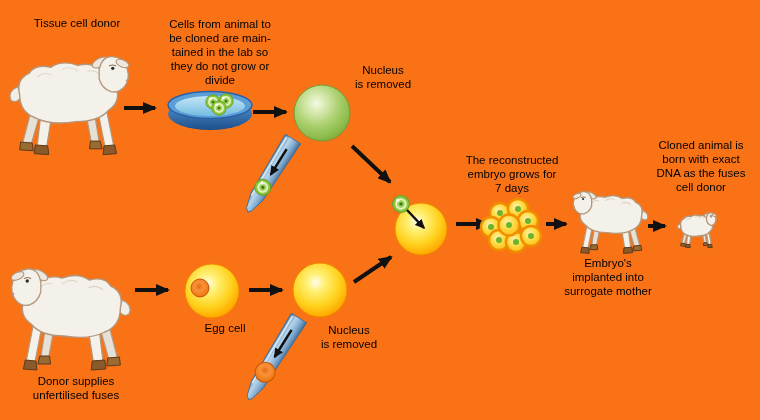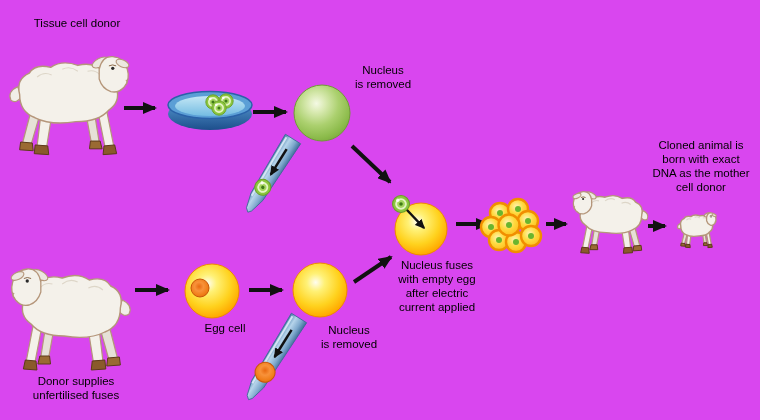"Tissue cell donor" #stage { background: #d946ef -> #f97316 }
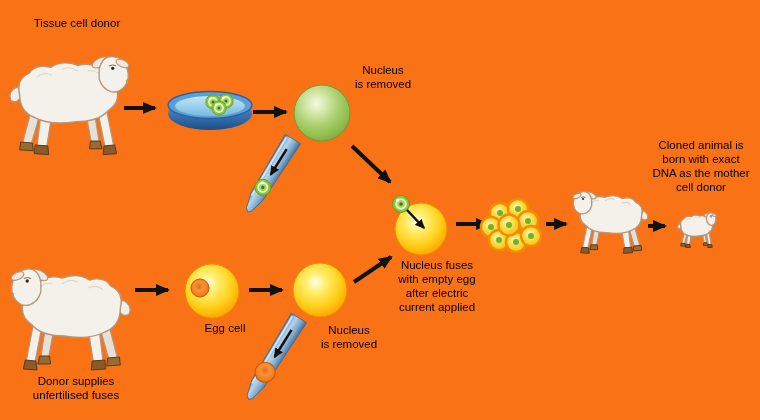"Cells from animal to" div.lbl { html: none -> <div>Cells from animal to be cloned are main- tained in the lab so they do not grow or divide</div> }
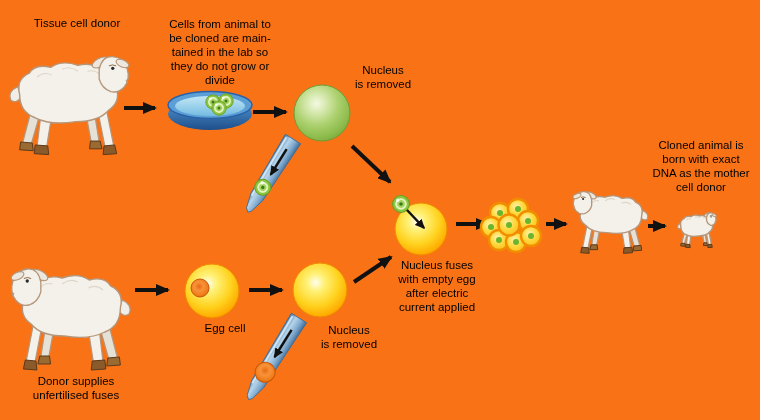"Cloned animal is" div.lbl { text: mother -> fuses }
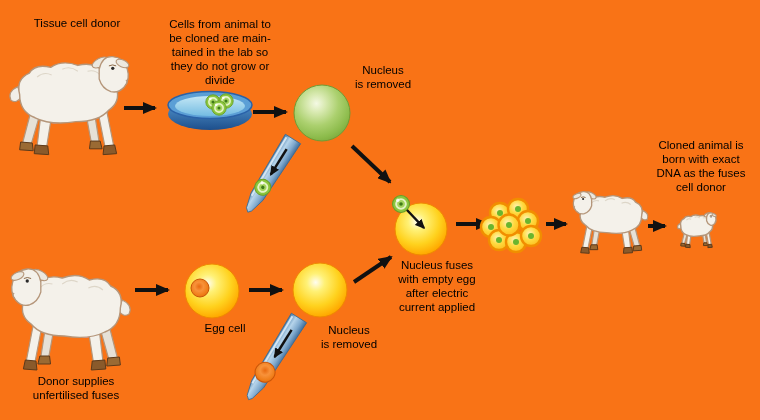"The reconstructed" div.lbl { html: none -> <div>The reconstructed embryo grows for 7 days</div> }
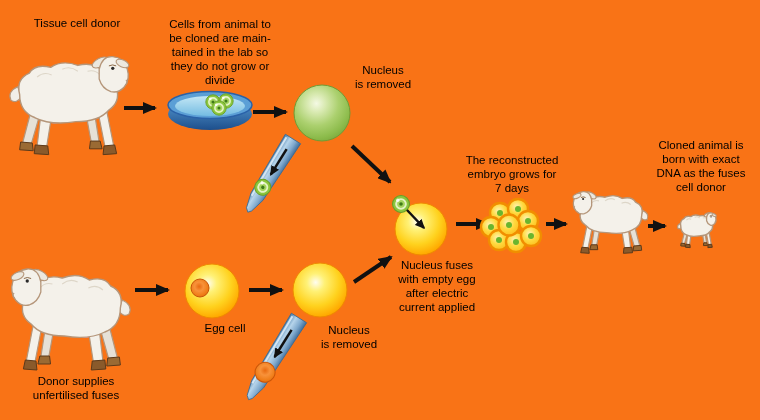"Nucleus fuses" div.lbl { html: <div>Nucleus fuses with empty egg after electric current applied</div> -> none }
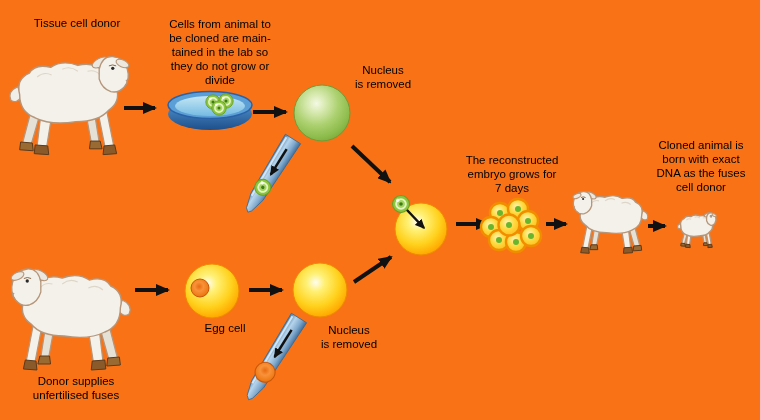"Embryo's" div.lbl { html: none -> <div>Embryo's implanted into surrogate mother</div> }
